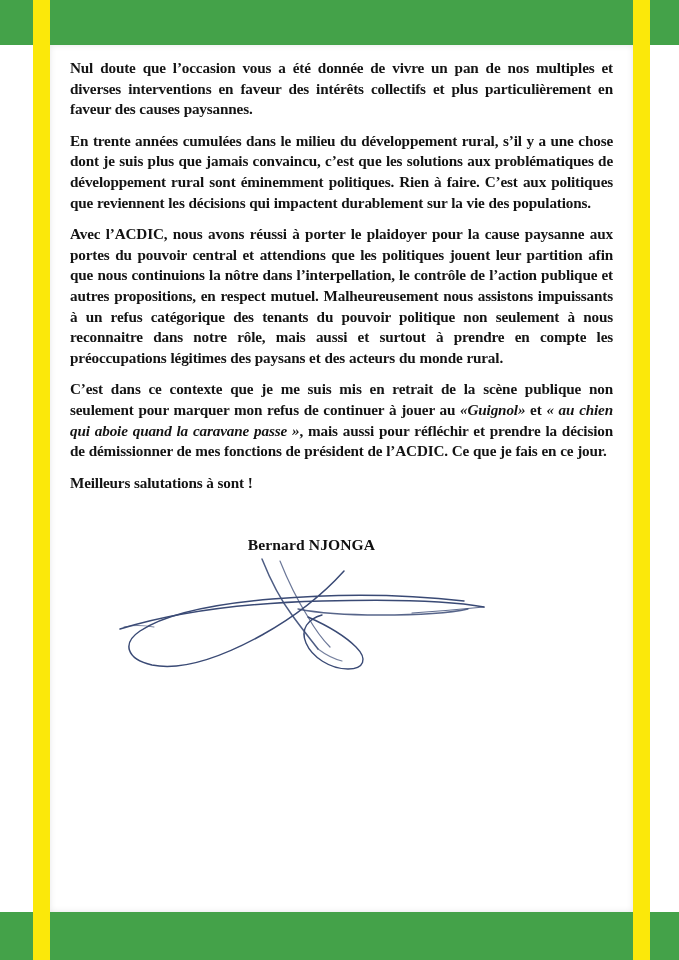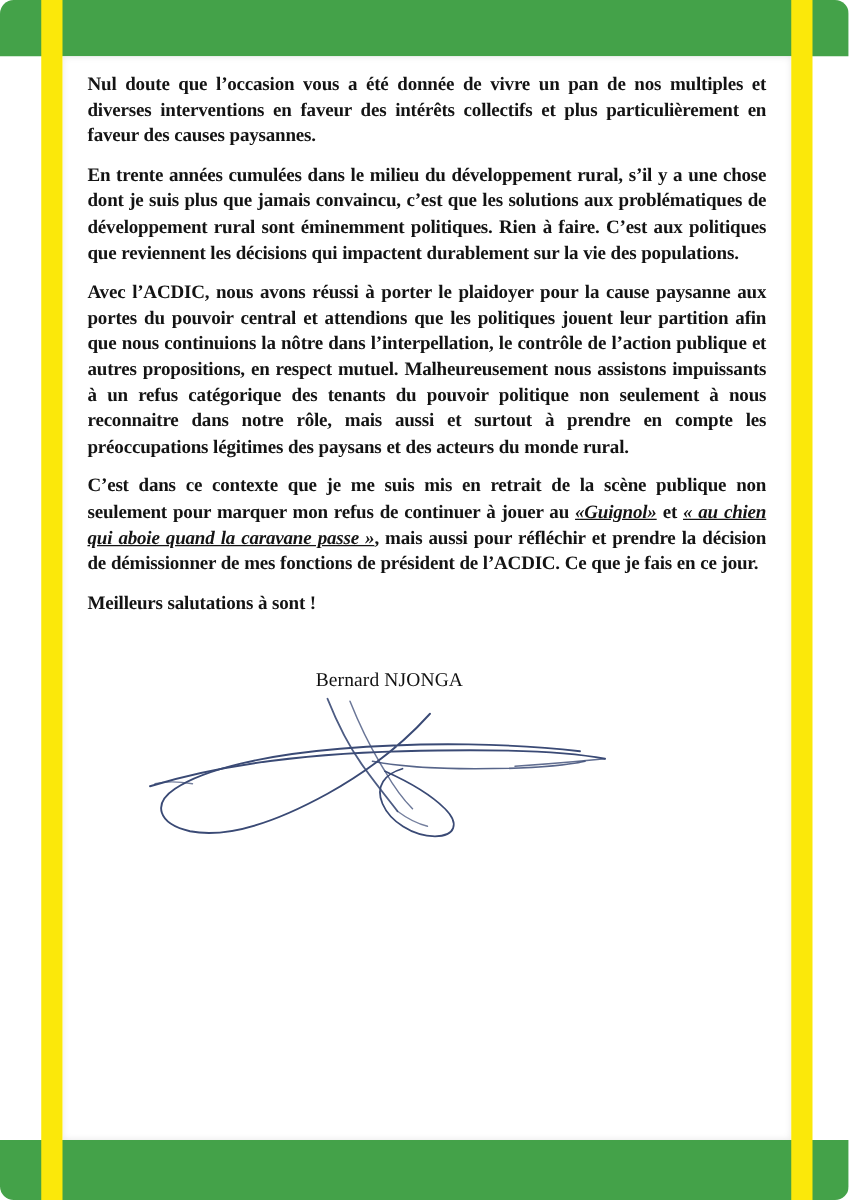"Nul doute que l’occasion vous" #page { border-radius: 11px -> none }
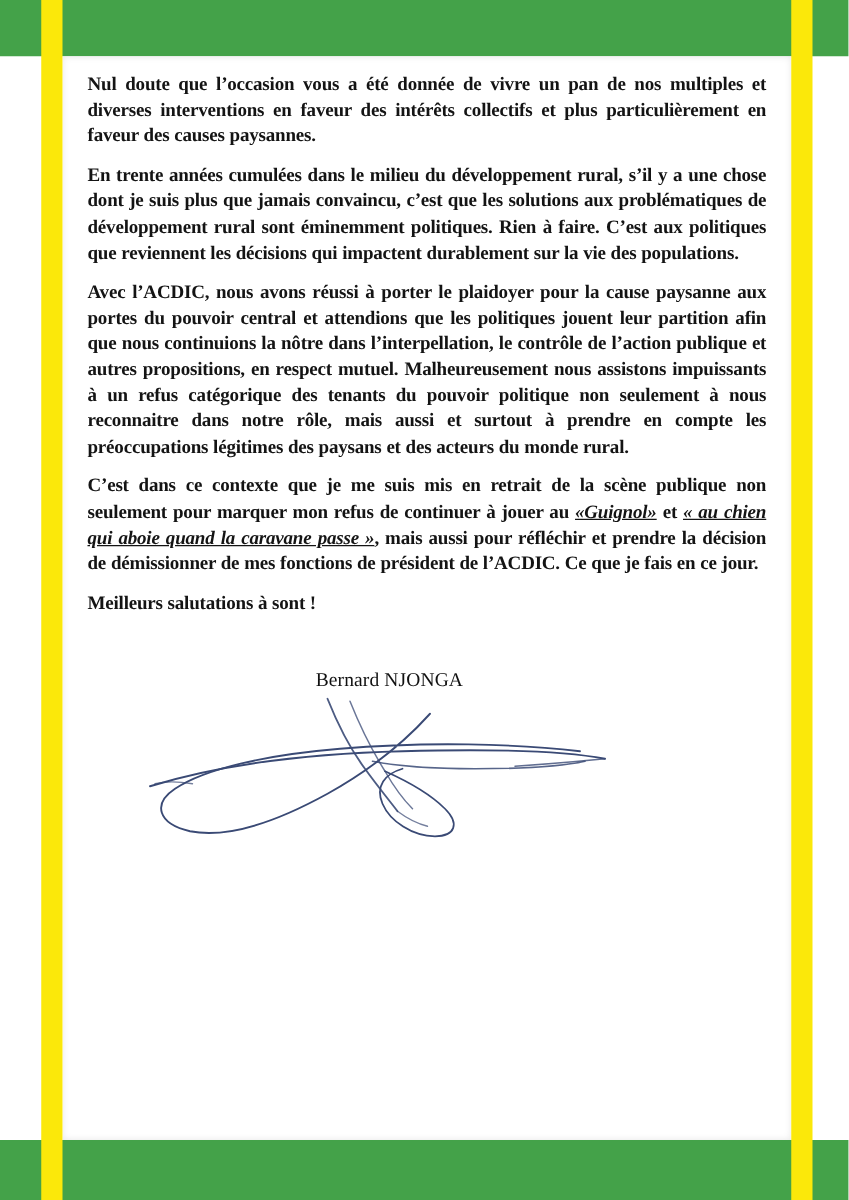"«Guignol»" .it { text-decoration: underline -> none }
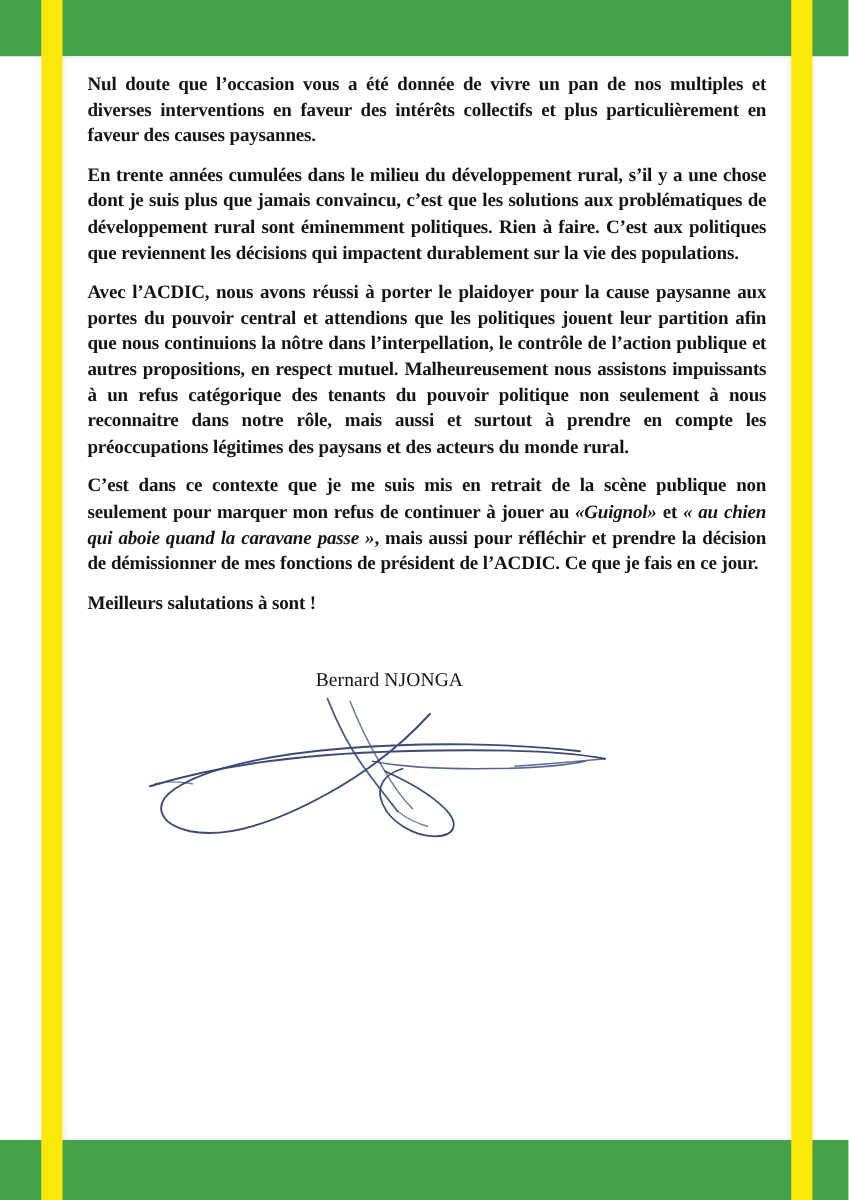"Bernard NJONGA" .signer div { font-weight: 400 -> 700 }
